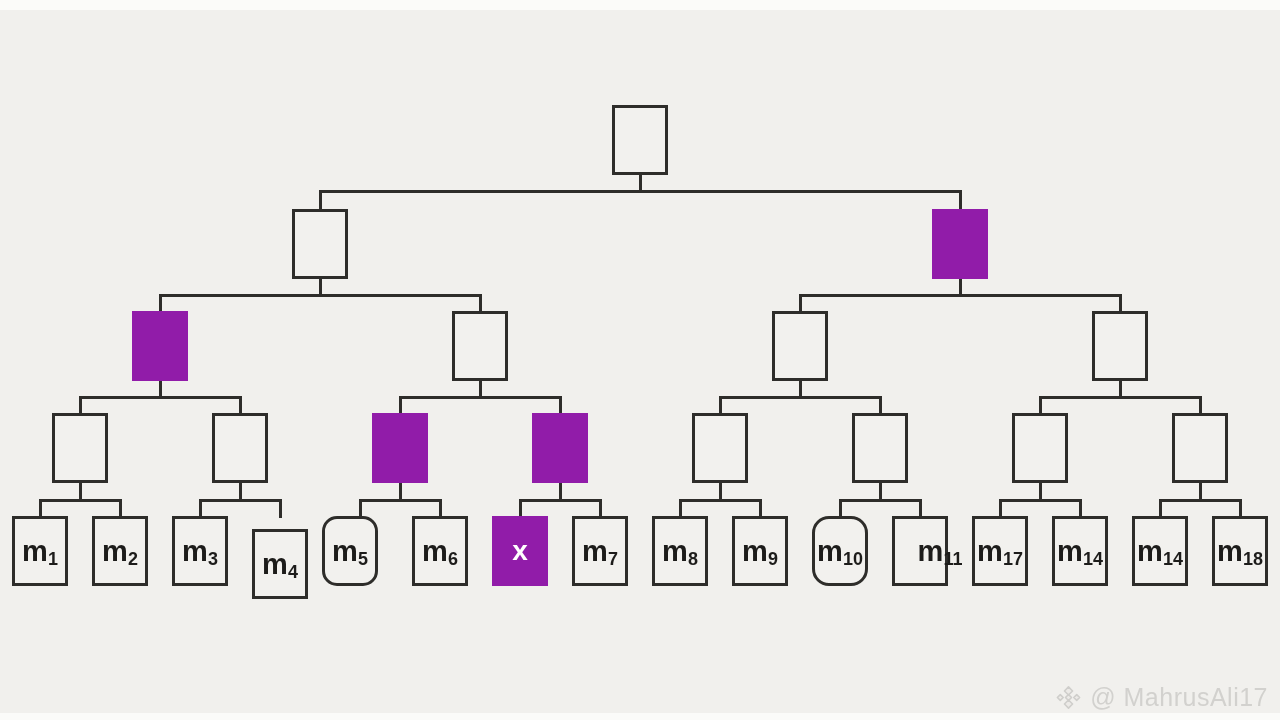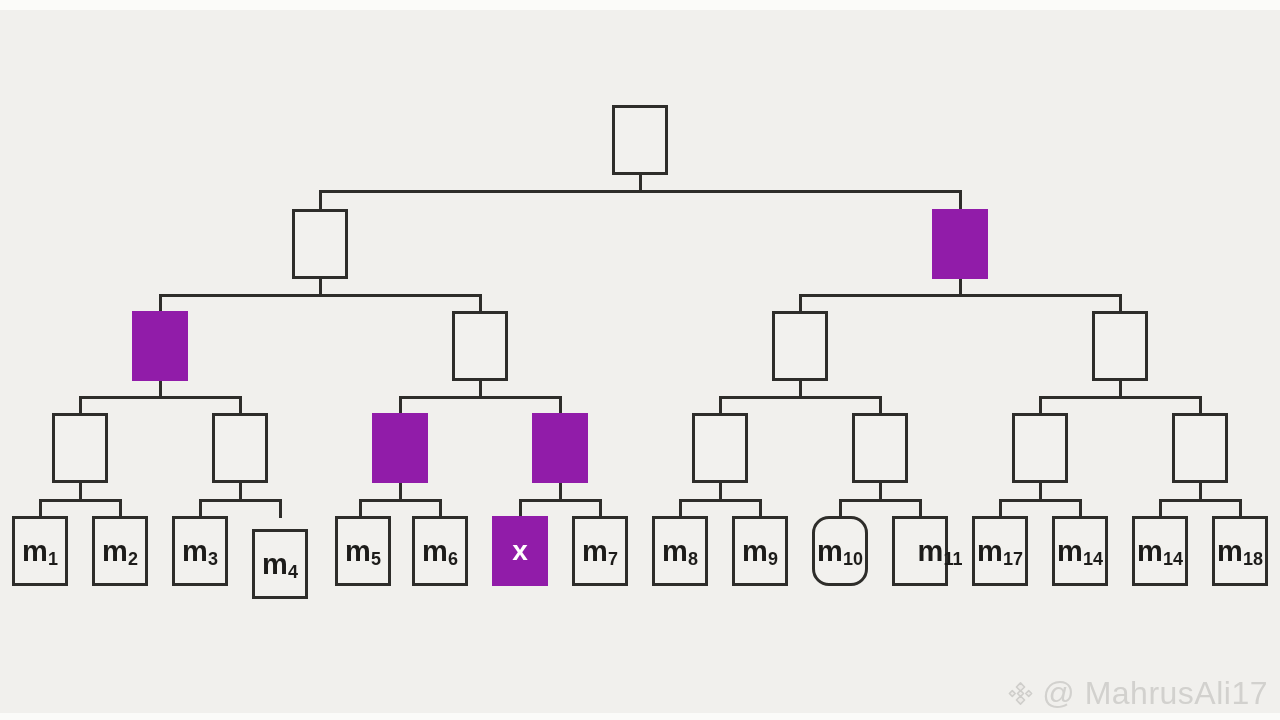"m5" div.node { border-radius: none -> 15px; left: 335px -> 322px }
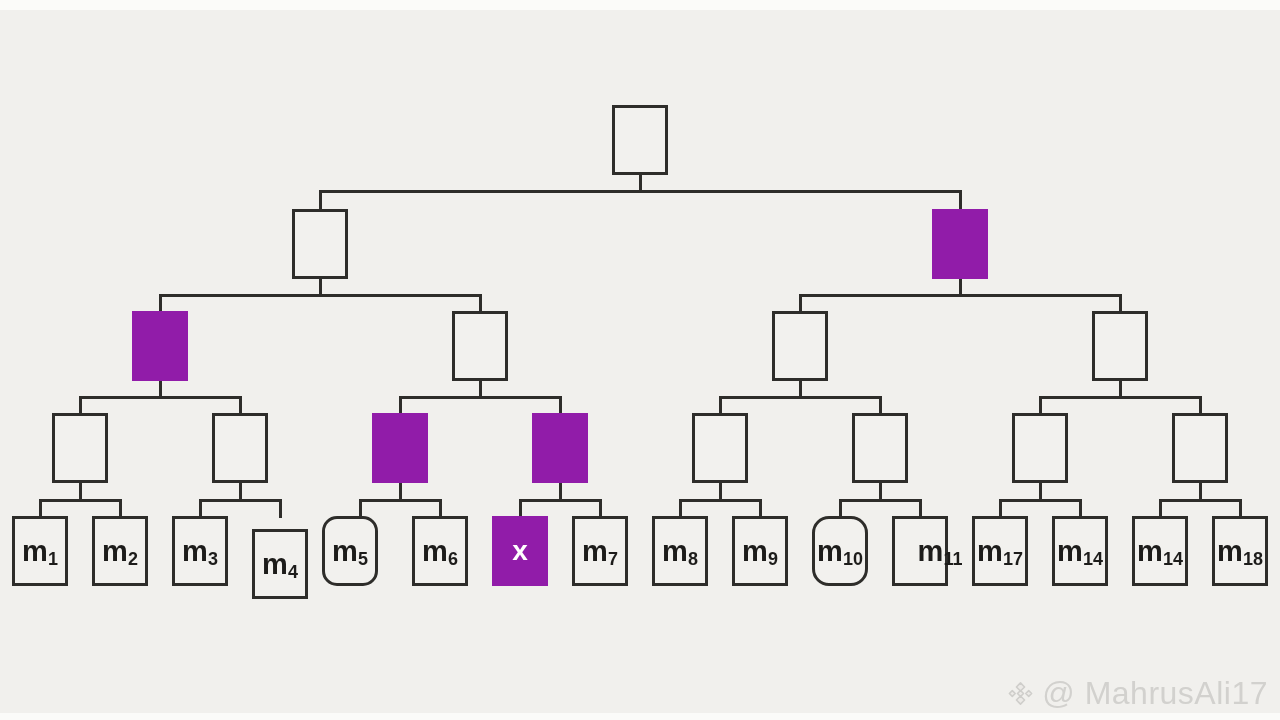"@ MahrusAli17" .watermark { font-size: 32px -> 25px }
